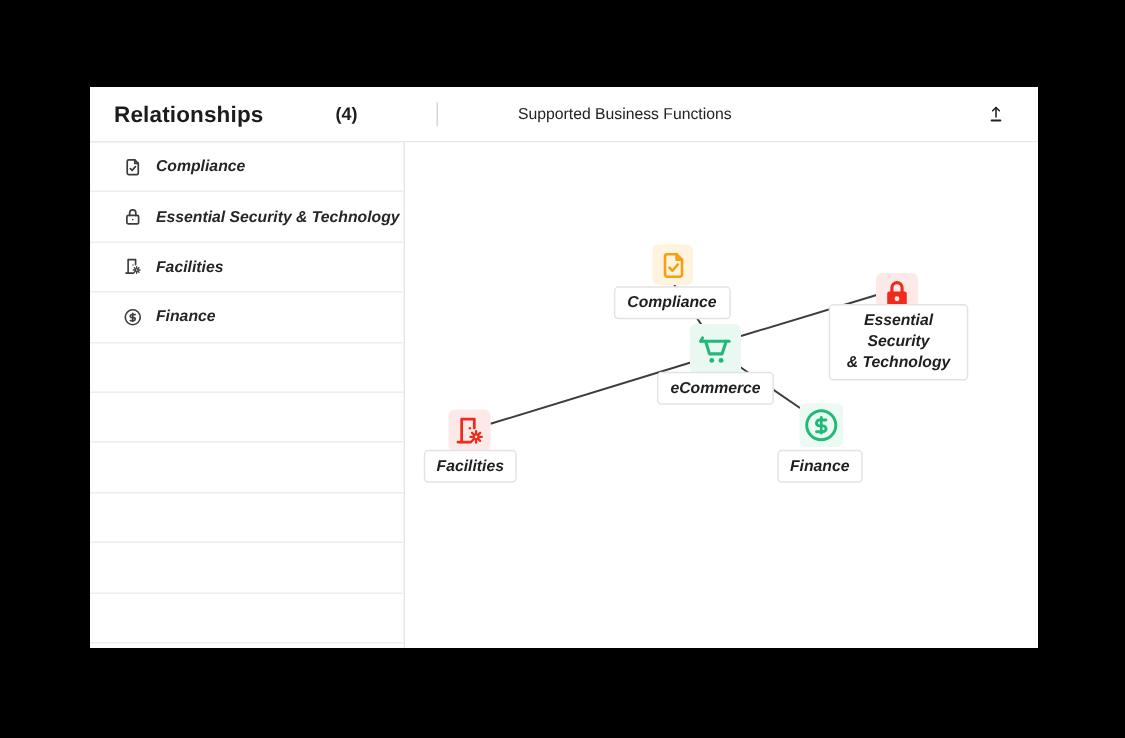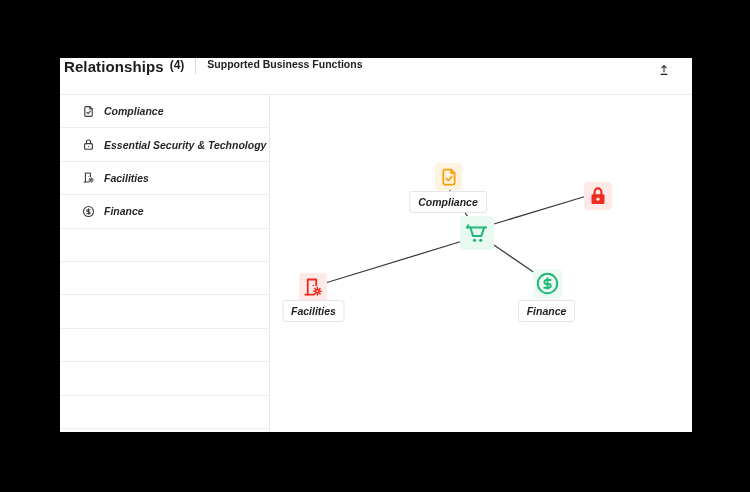"Relationships" .header { align-items: none -> center; gap: none -> 42px; padding: 0 16px 0 4px -> 0 16px 0 16px }
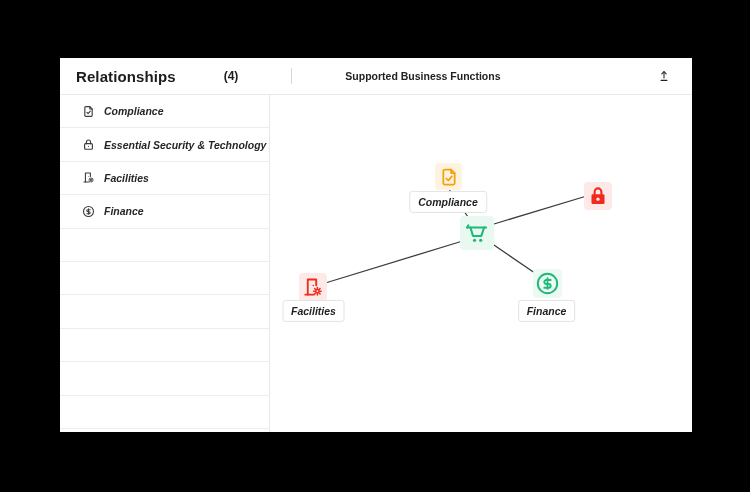"Supported Business Functions" .subtitle { font-weight: 700 -> 400 }
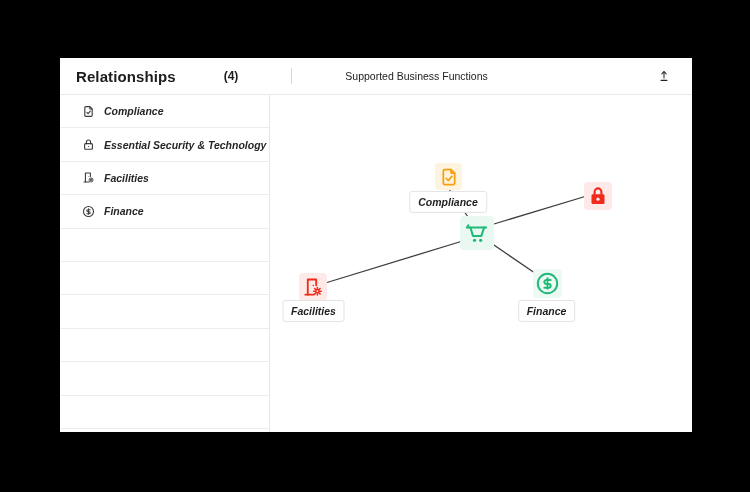"Essential Security" div.node-label { html: none -> <div>Essential Security &amp; Technology</div> }
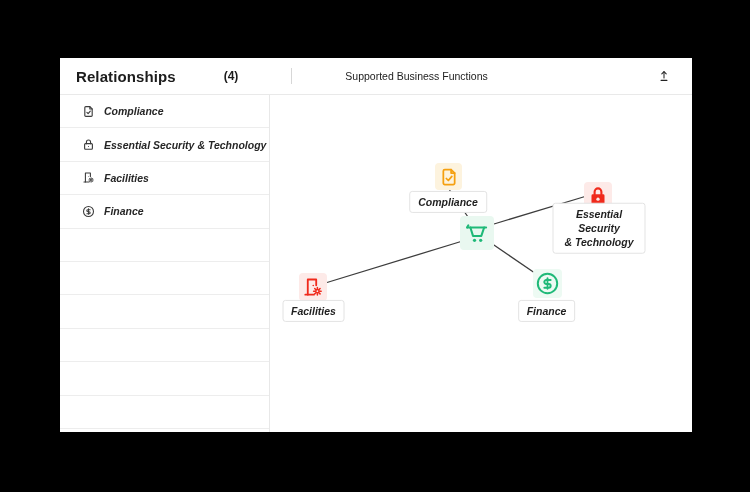"eCommerce" div.node-label { html: none -> <div>eCommerce</div> }
